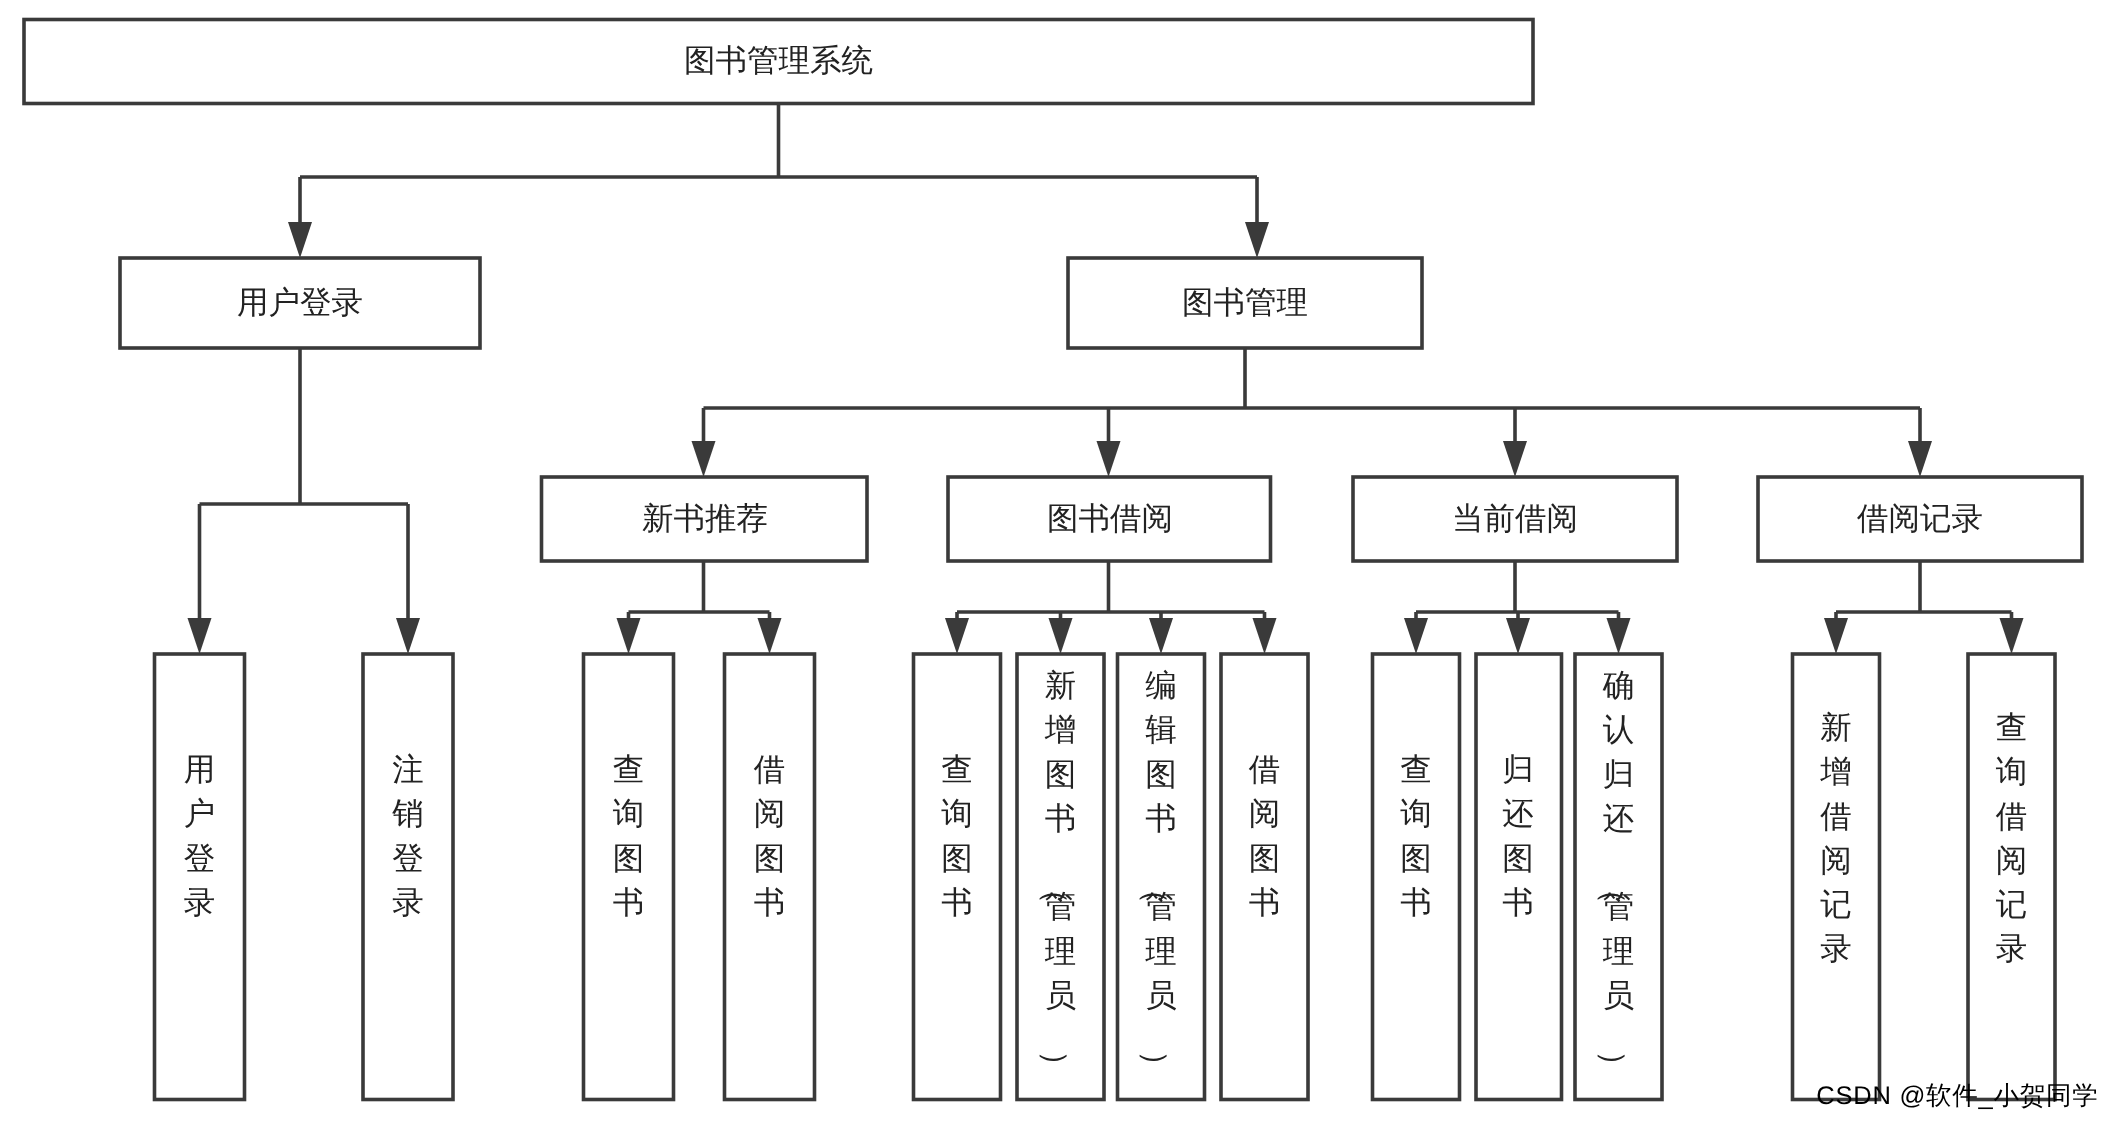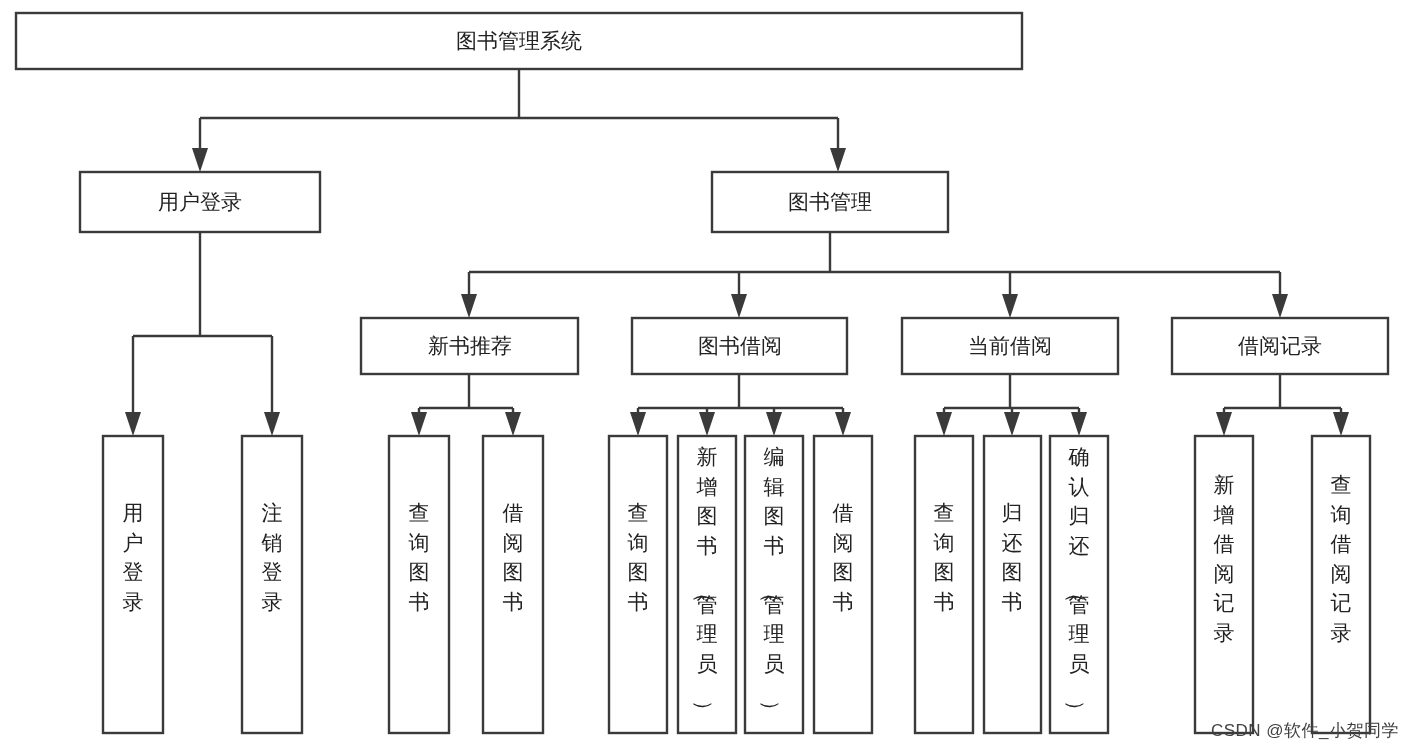"CSDN @软件_小贺同学" .watermark { color: #404040 -> #000000 }
